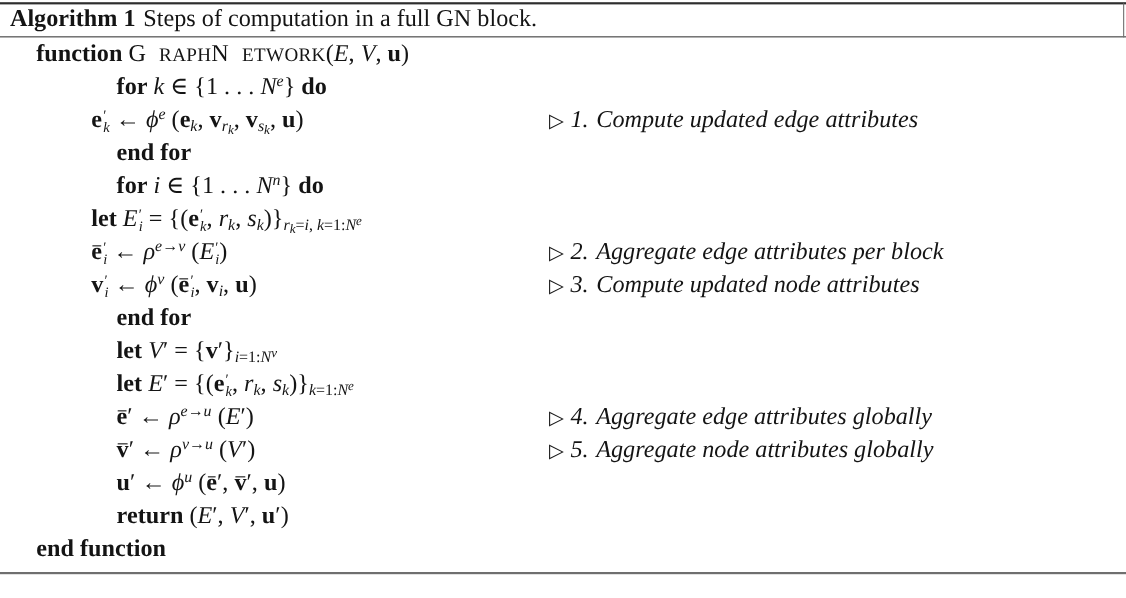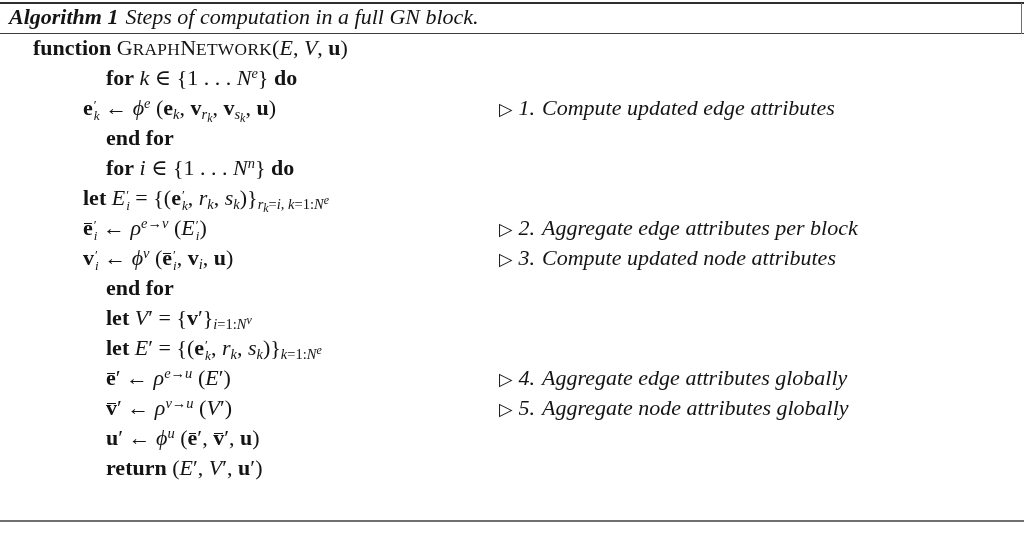"Algorithm 1 Steps of computation" #hdr { font-style: italic -> none }
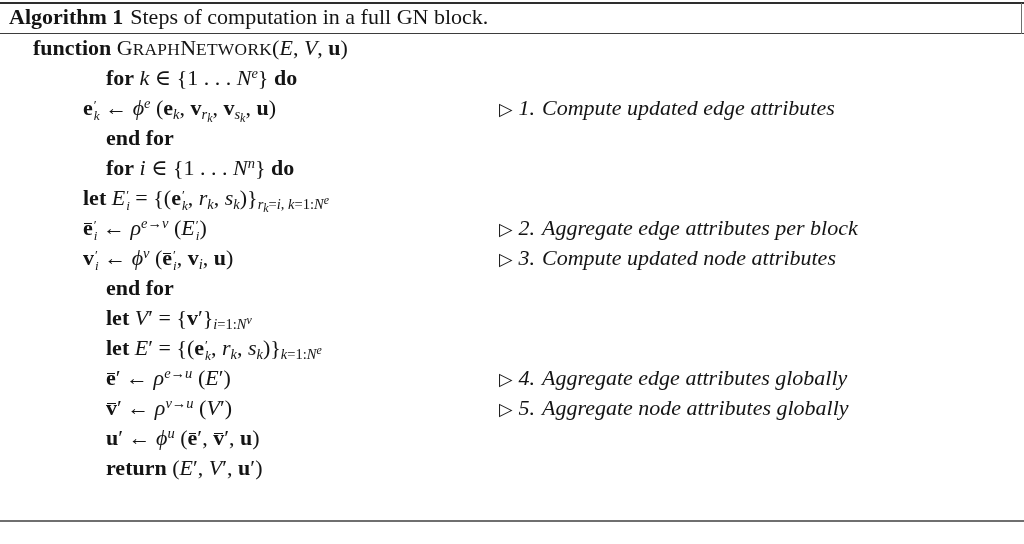"RAPH" .smcp { margin-left: none -> 12px }
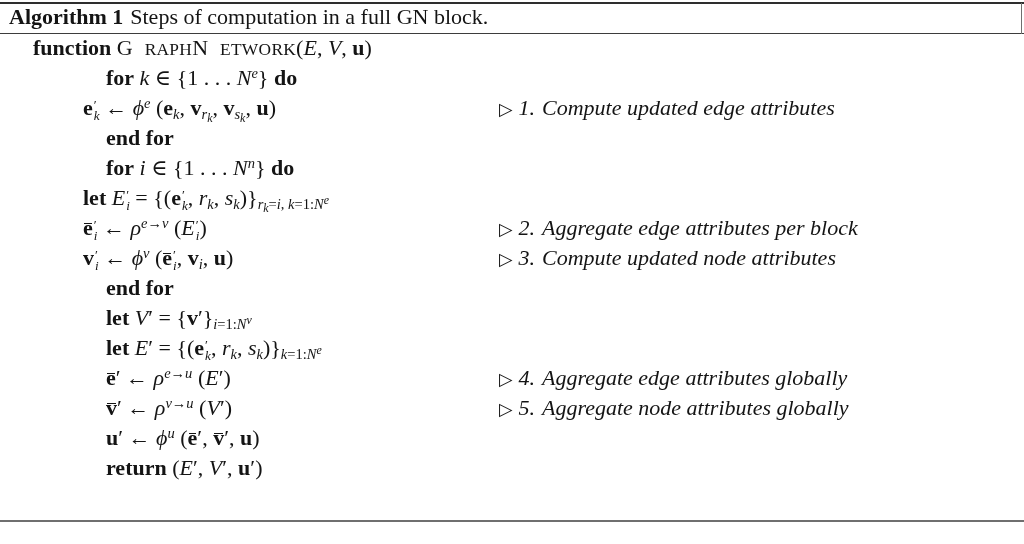"end function" div.cl { html: none -> <div><span><b>end function</b></span></div> }
